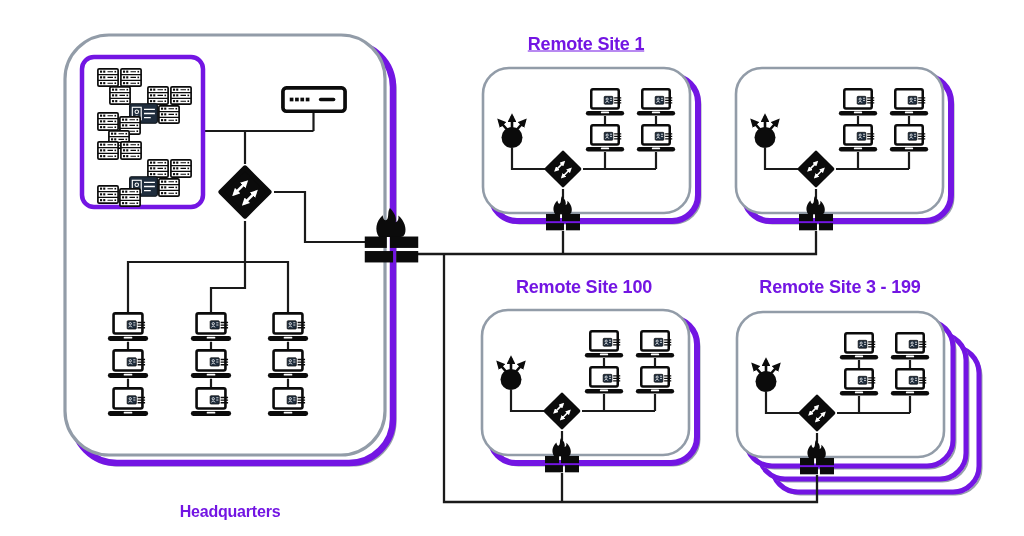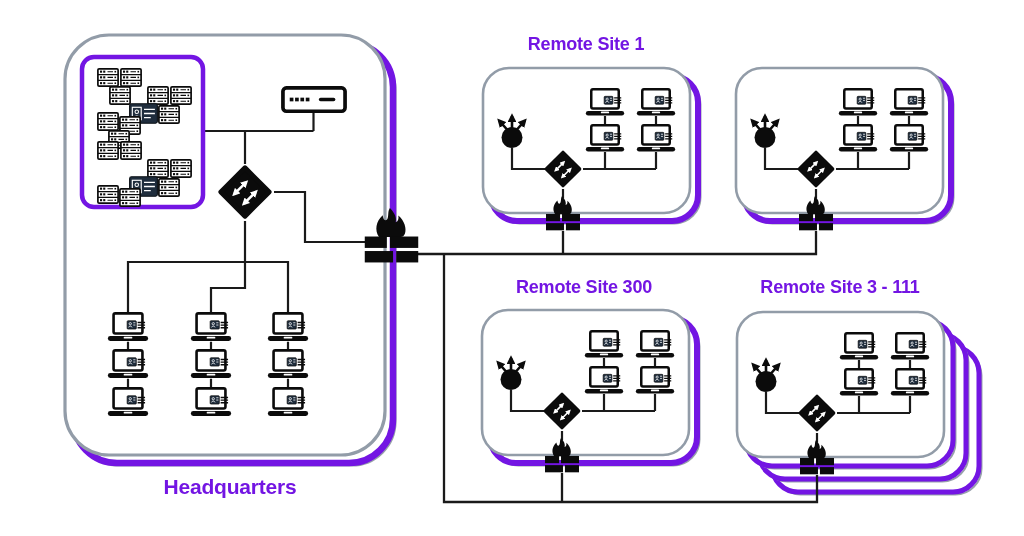"Remote Site 1" div.site-label { text-decoration: none -> underline }
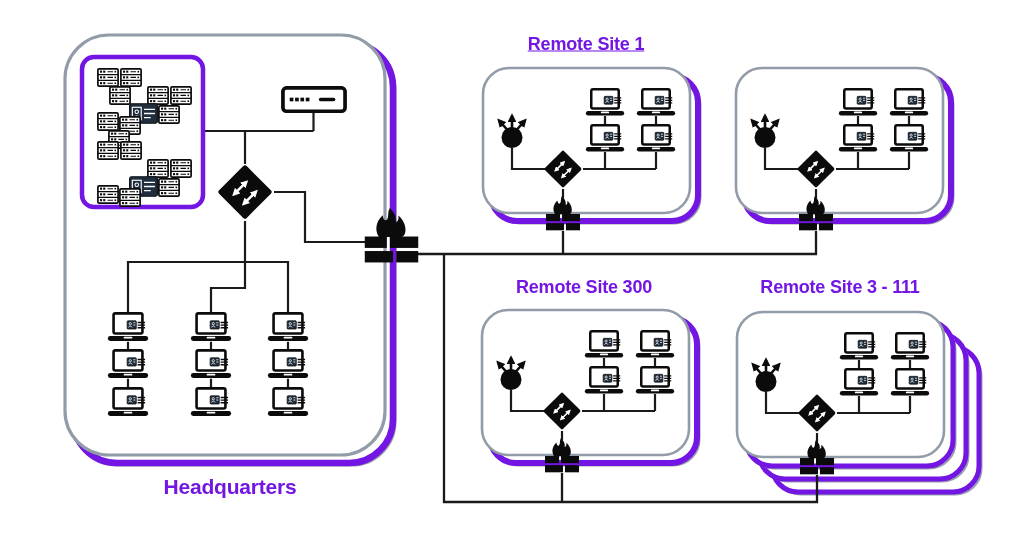"Remote Site 300" div.site-label { text: 300 -> 100 }
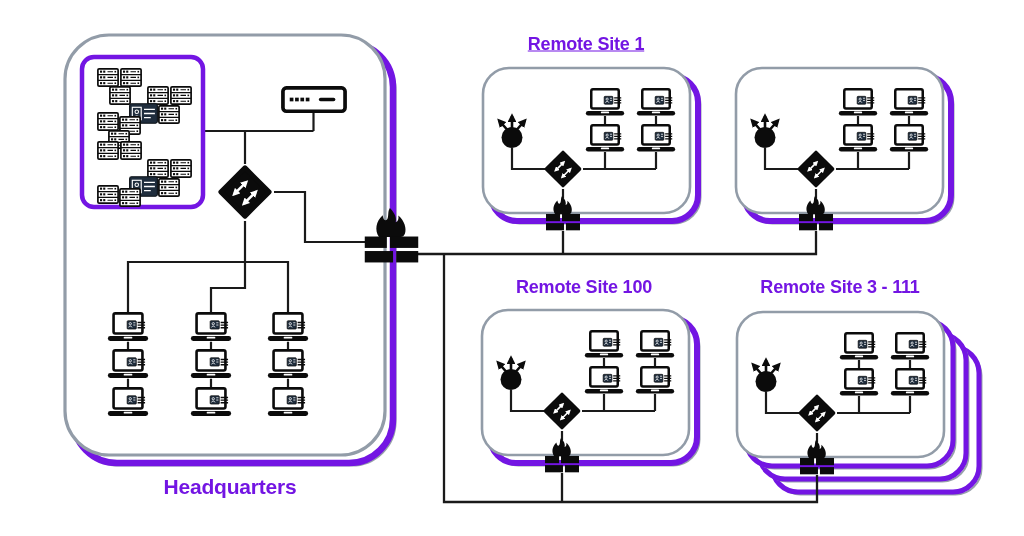"Remote Site 3 - 111" div.site-label { text: 111 -> 199 }
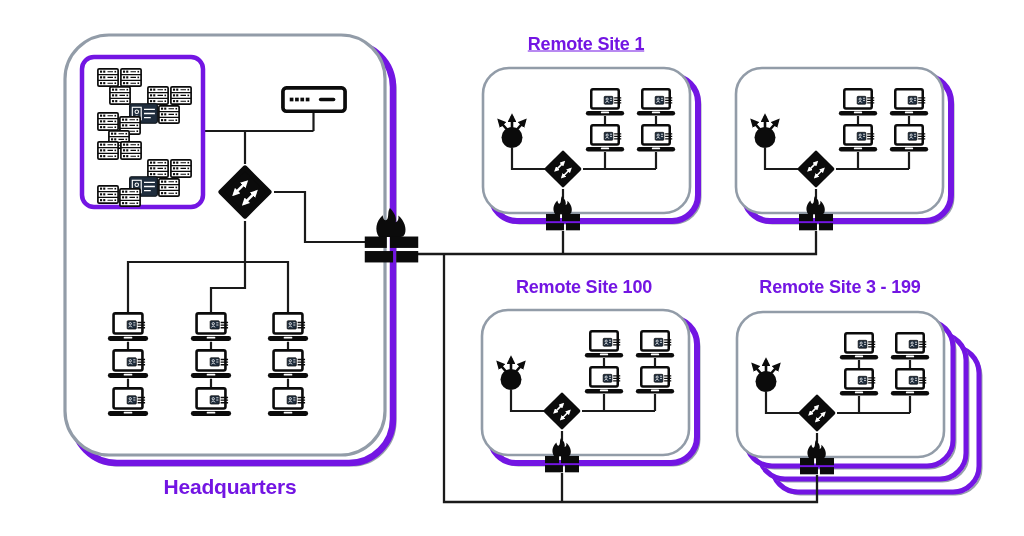"Headquarters" .site-label.hq { font-size: 21px -> 16px; margin-top: none -> 25px }
